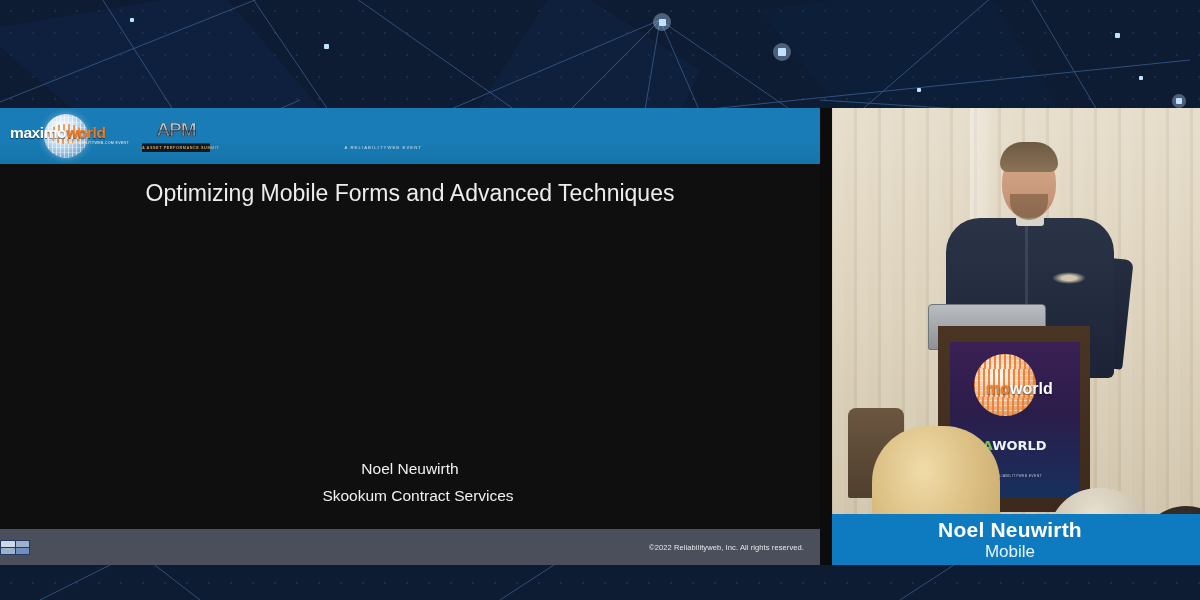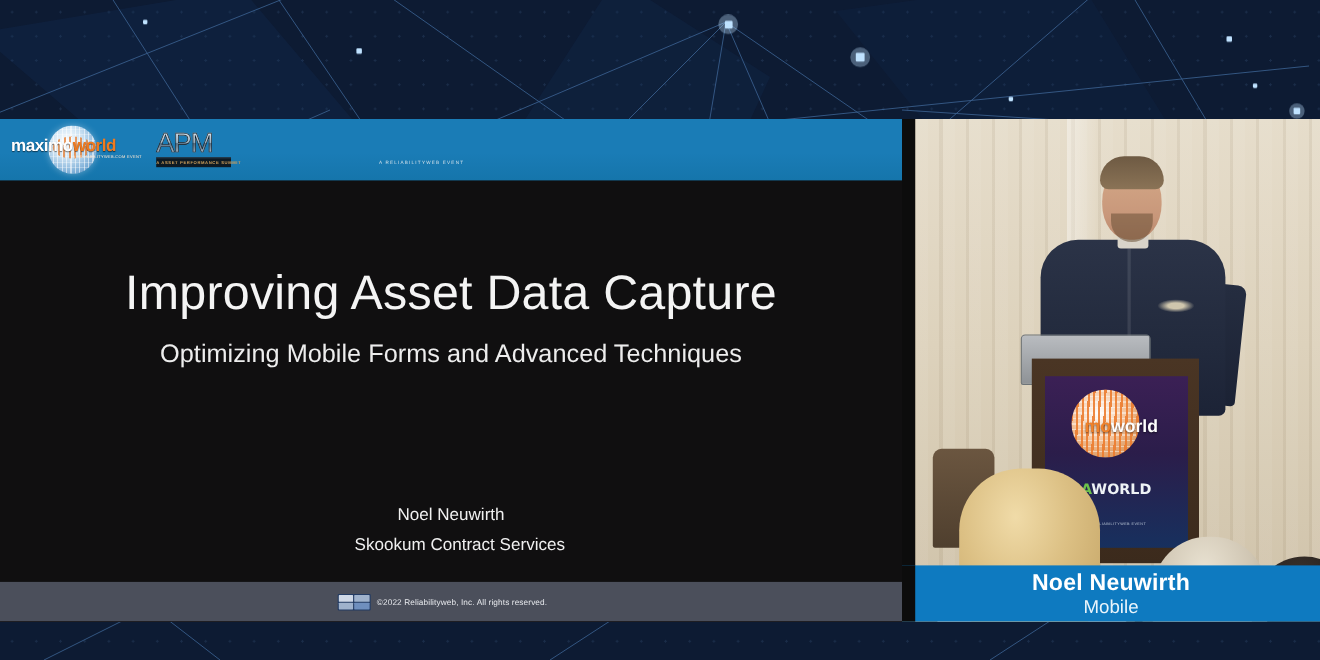"APM" .apm-word { font-size: 25px -> 19px; font-weight: normal -> bold; text-align: none -> center }
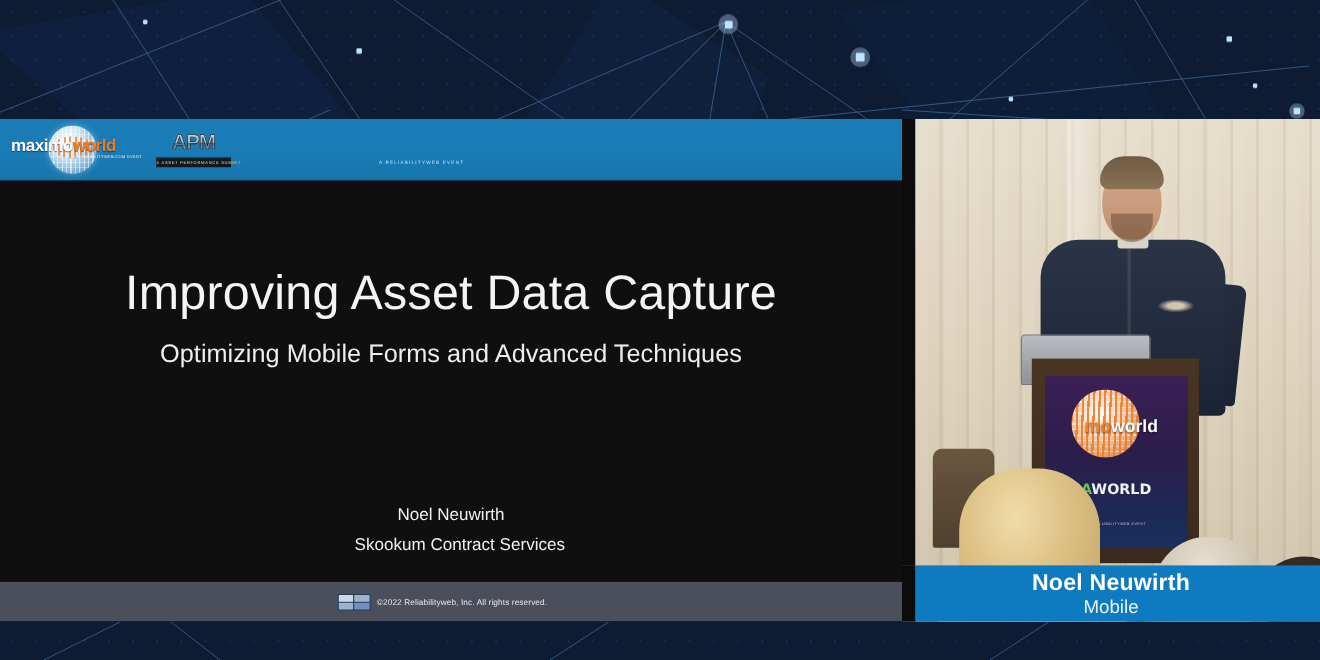"Improving Asset Data Capture" div.slide-title { html: <div>Improving Asset Data Capture</div> -> none }
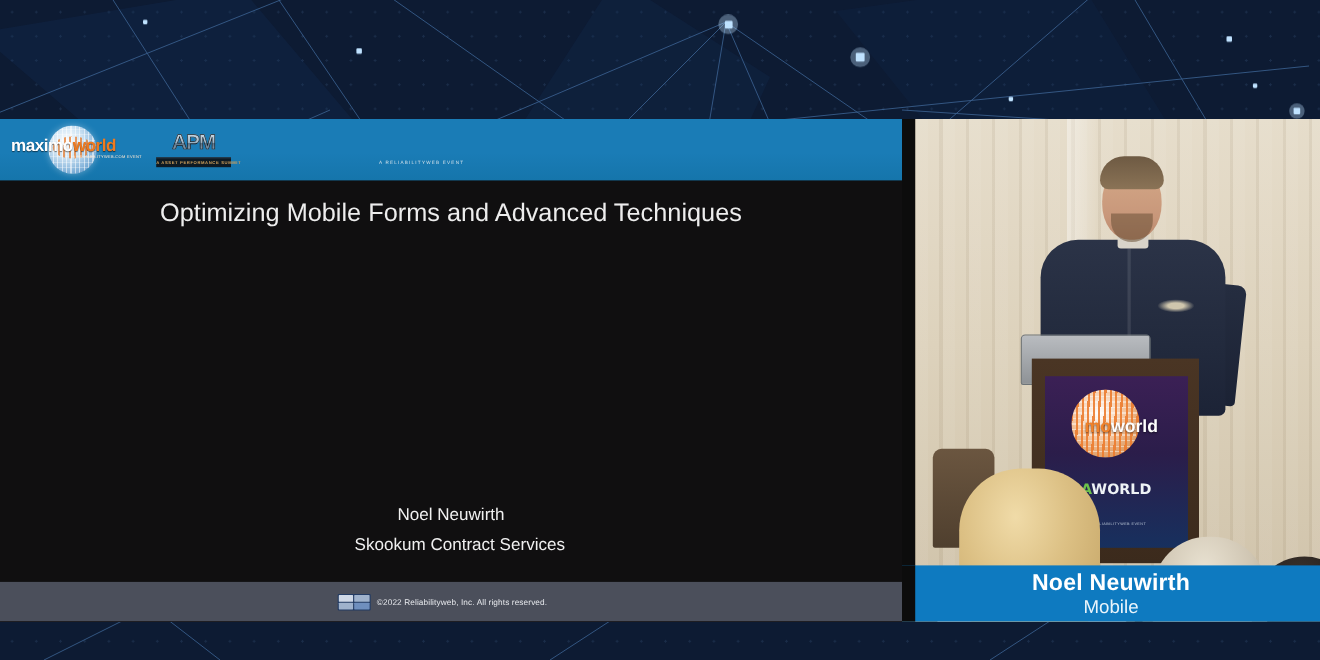"©2022 Reliabilityweb, Inc. All rights" .slide-footer { justify-content: center -> space-between }
